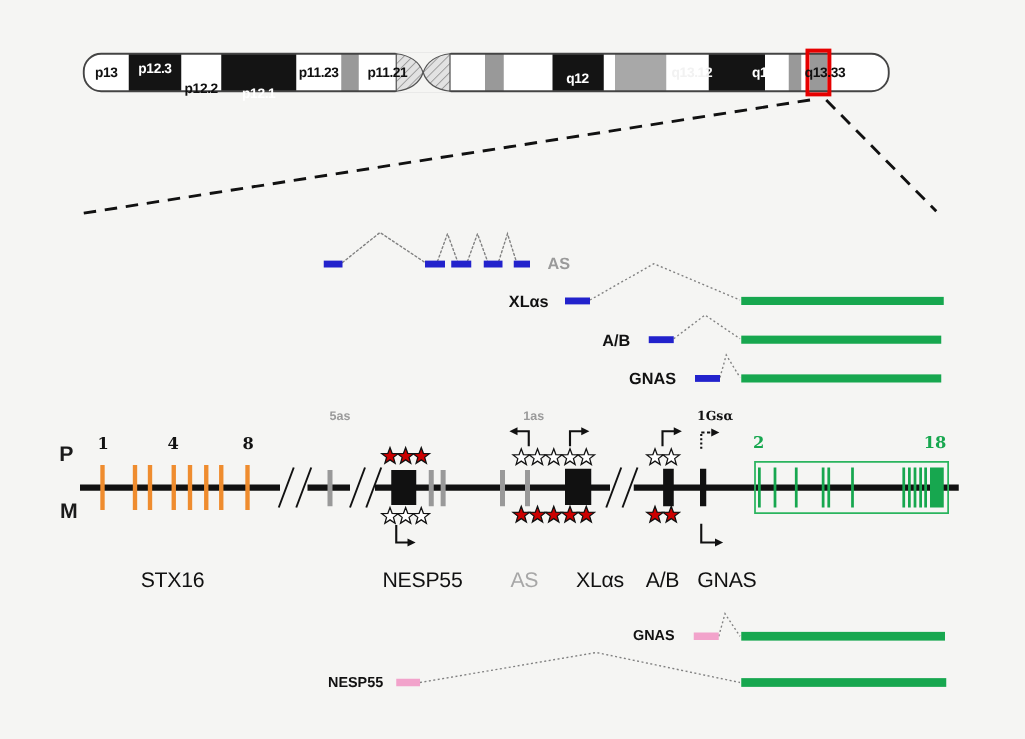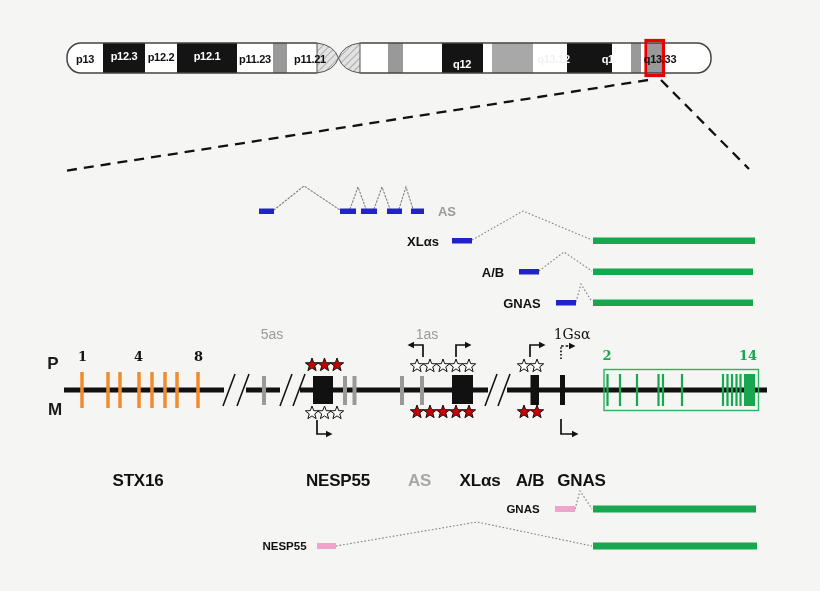"p12.2" div.label { top: 57px -> 72px }
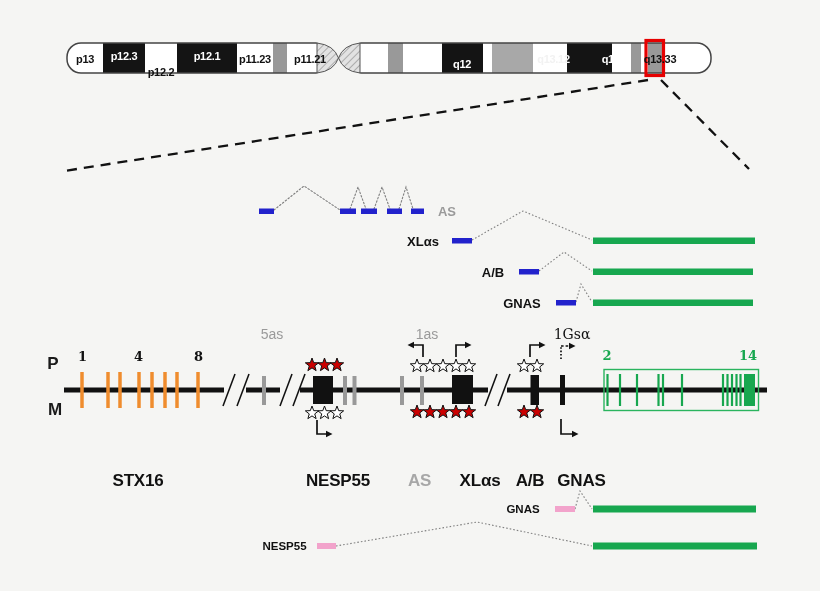"p12.1" div.label { top: 56px -> 76px }
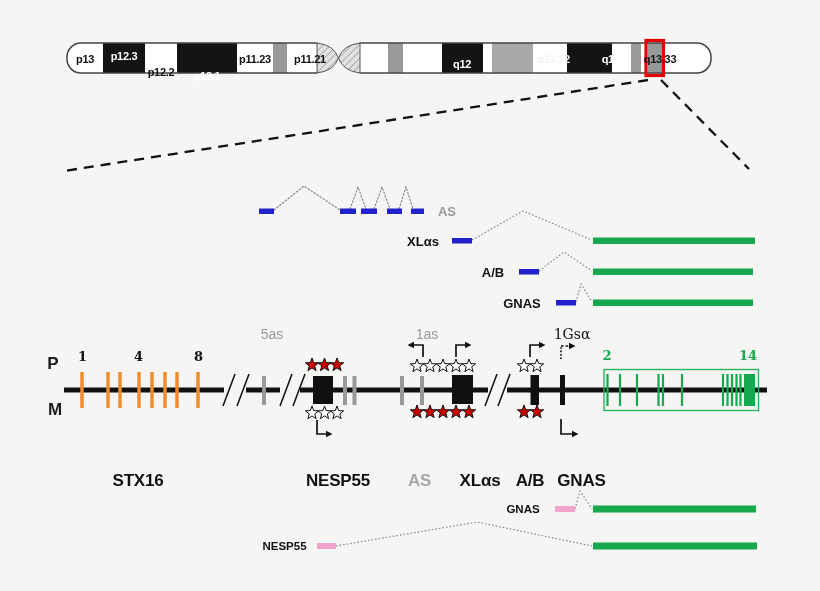"5as" .prom { font-size: 14px -> 10px; font-weight: normal -> bold }
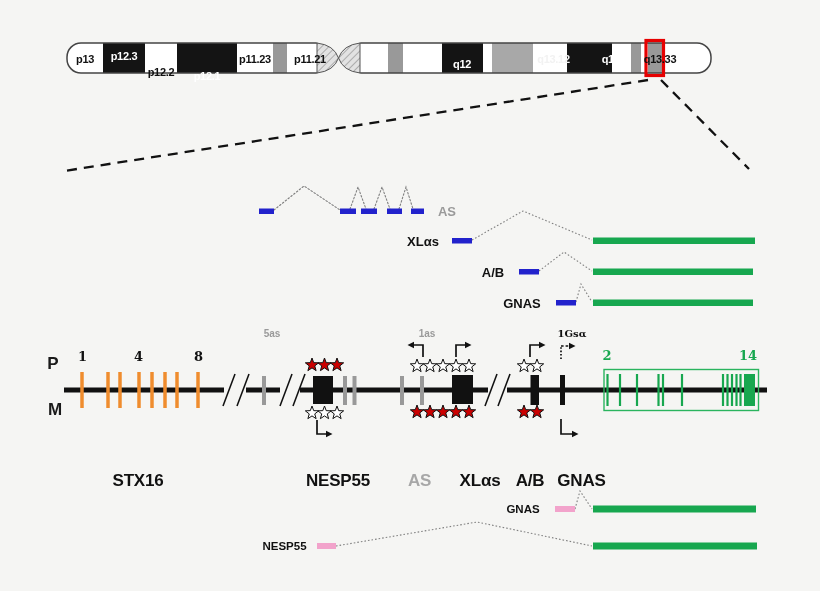"14" div.label { text: 14 -> 18 }
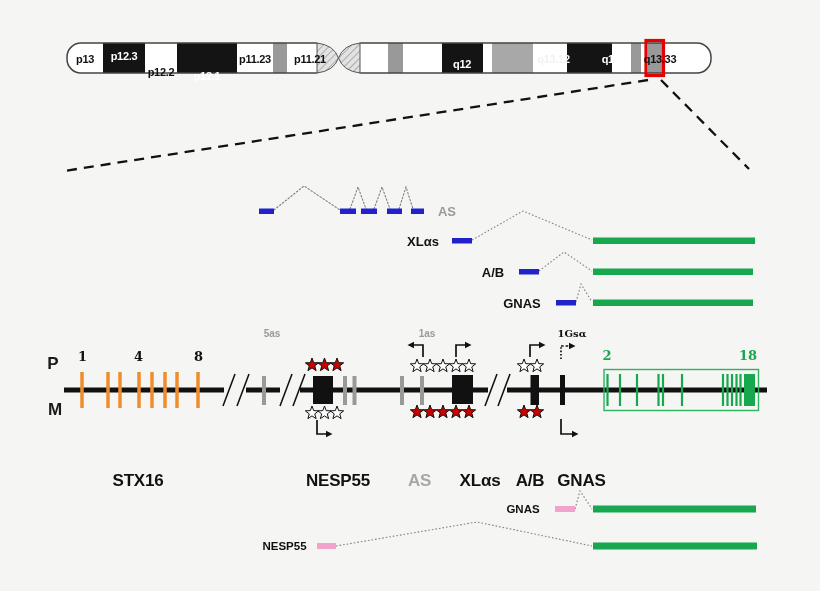"STX16" .gene-label { font-weight: bold -> normal; margin-top: 16px -> none }
